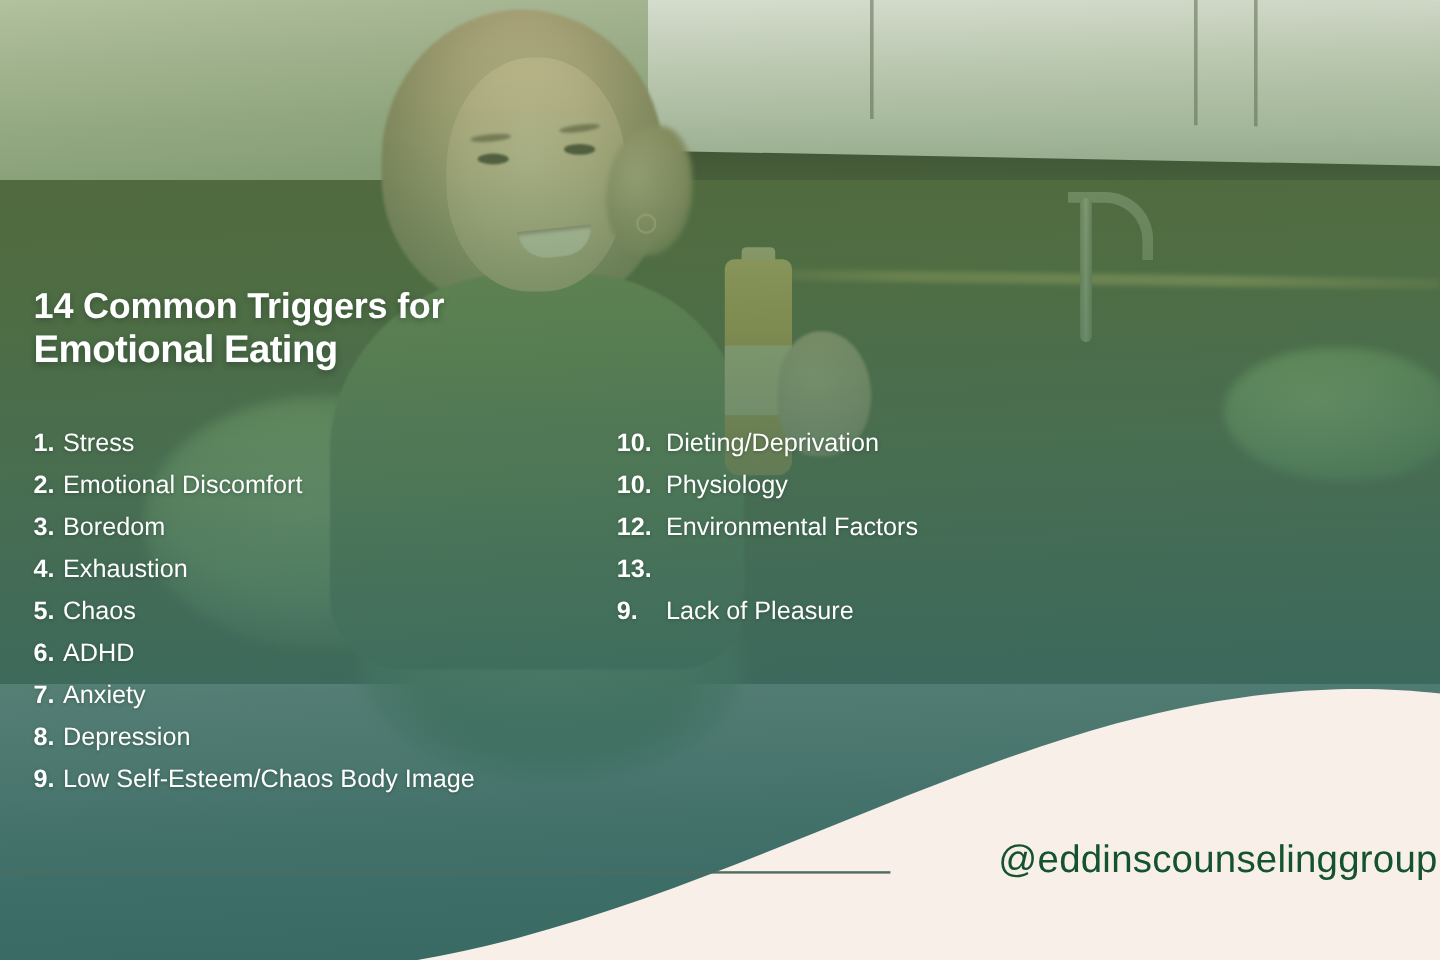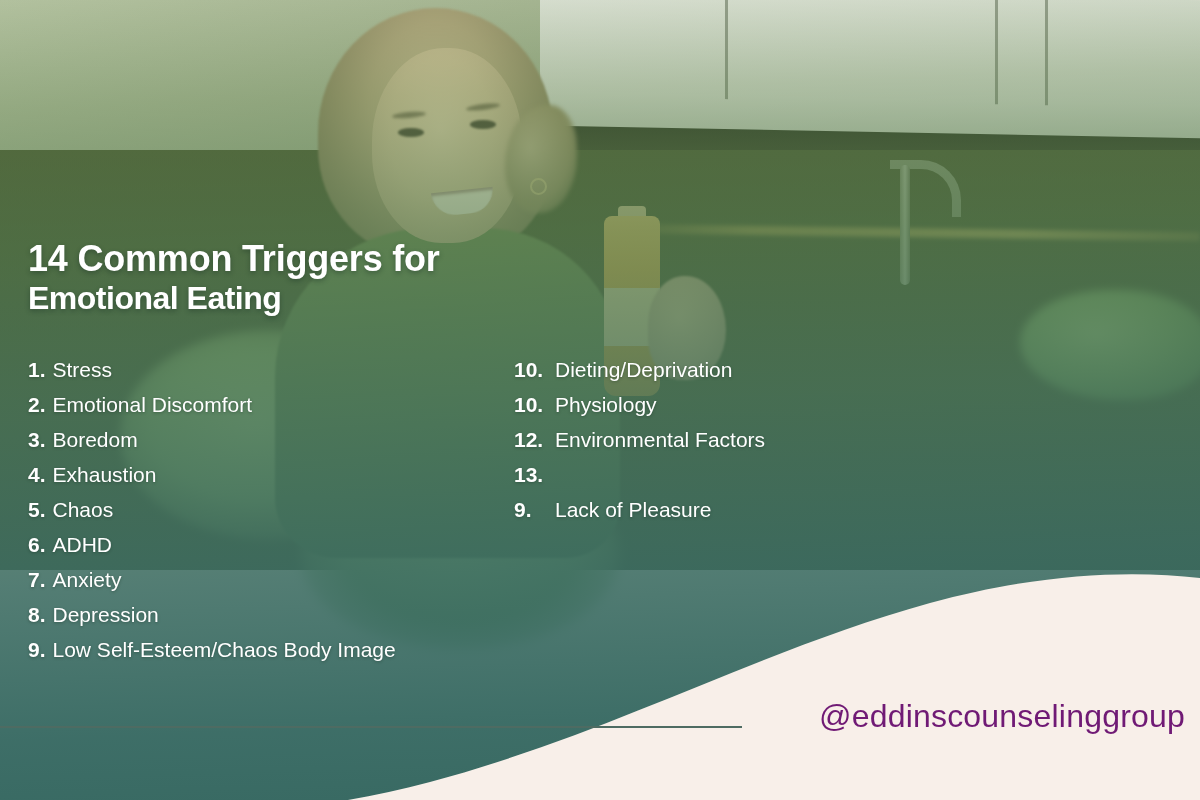"14 Common Triggers for" .headline-line1 { font-size: 36px -> 30px }
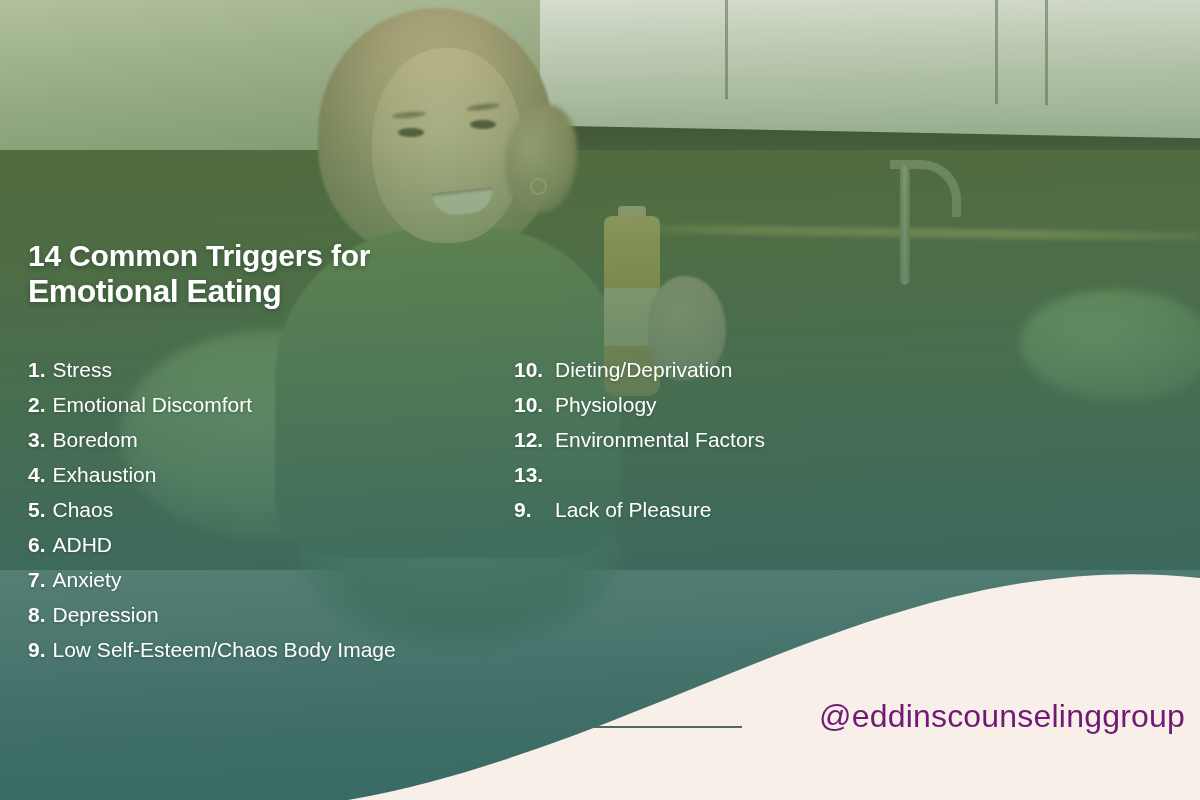"@eddinscounselinggroup" .handle { color: #701a75 -> #14532d; right: 15px -> 2px }
